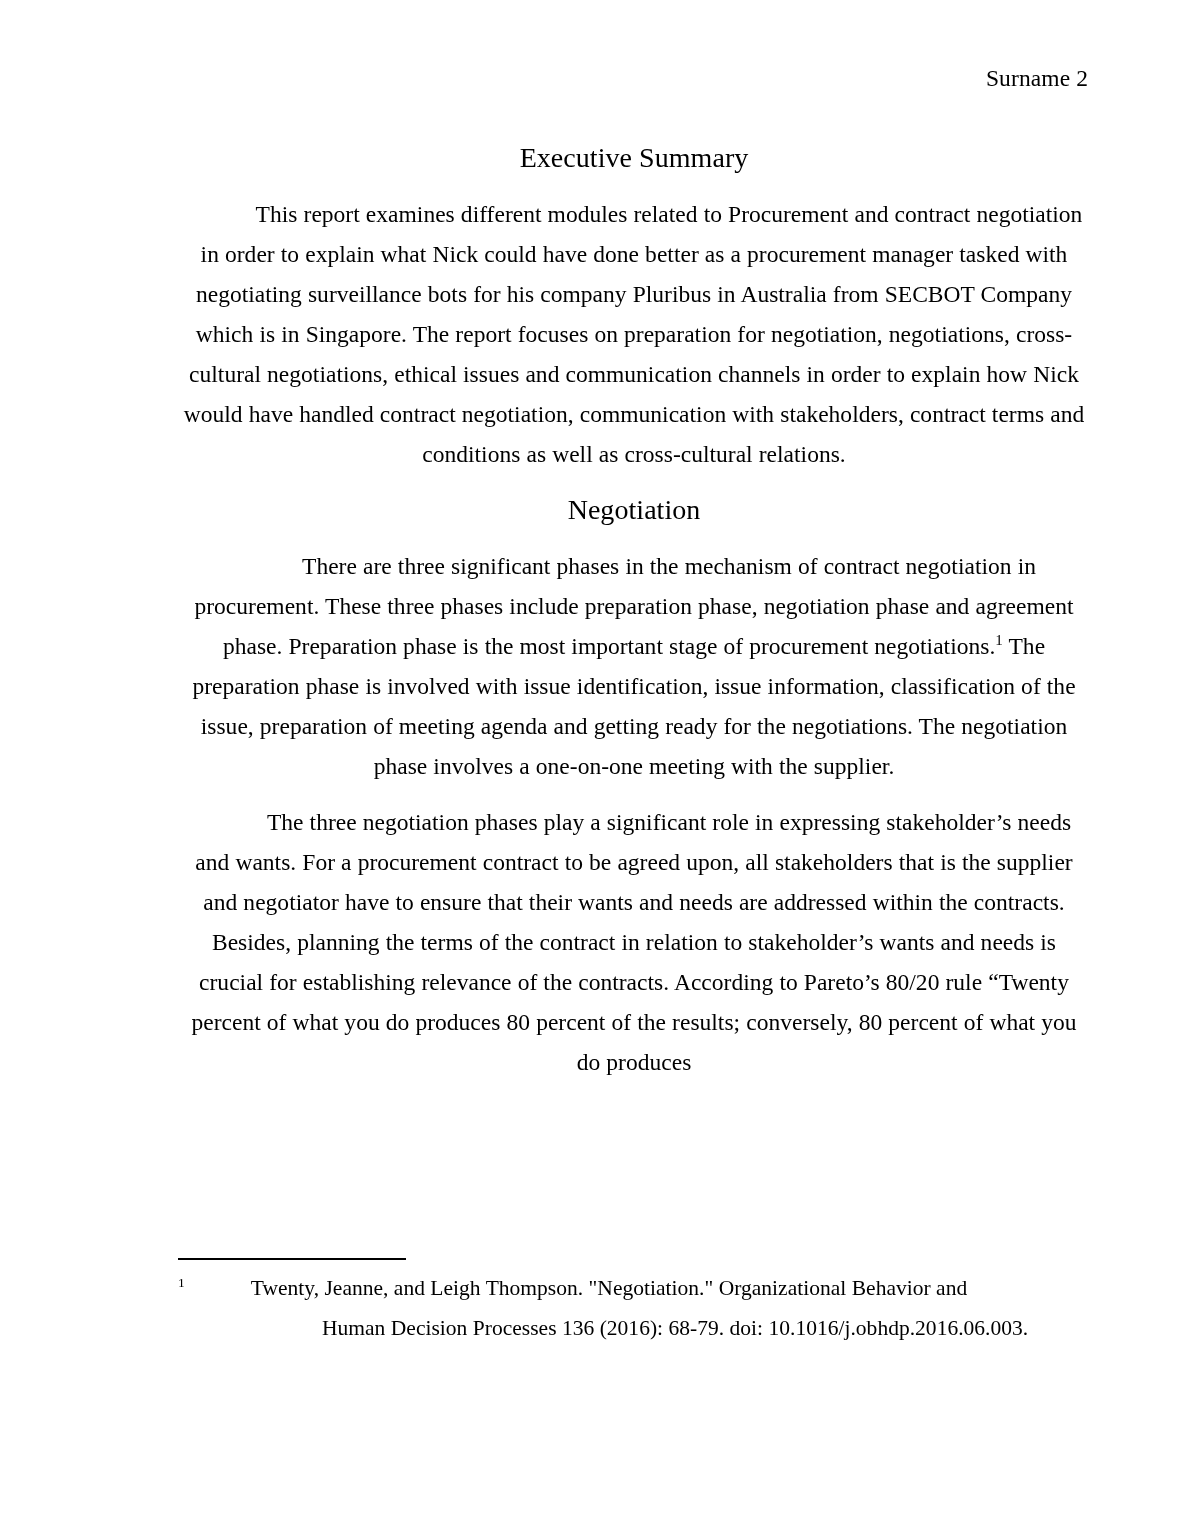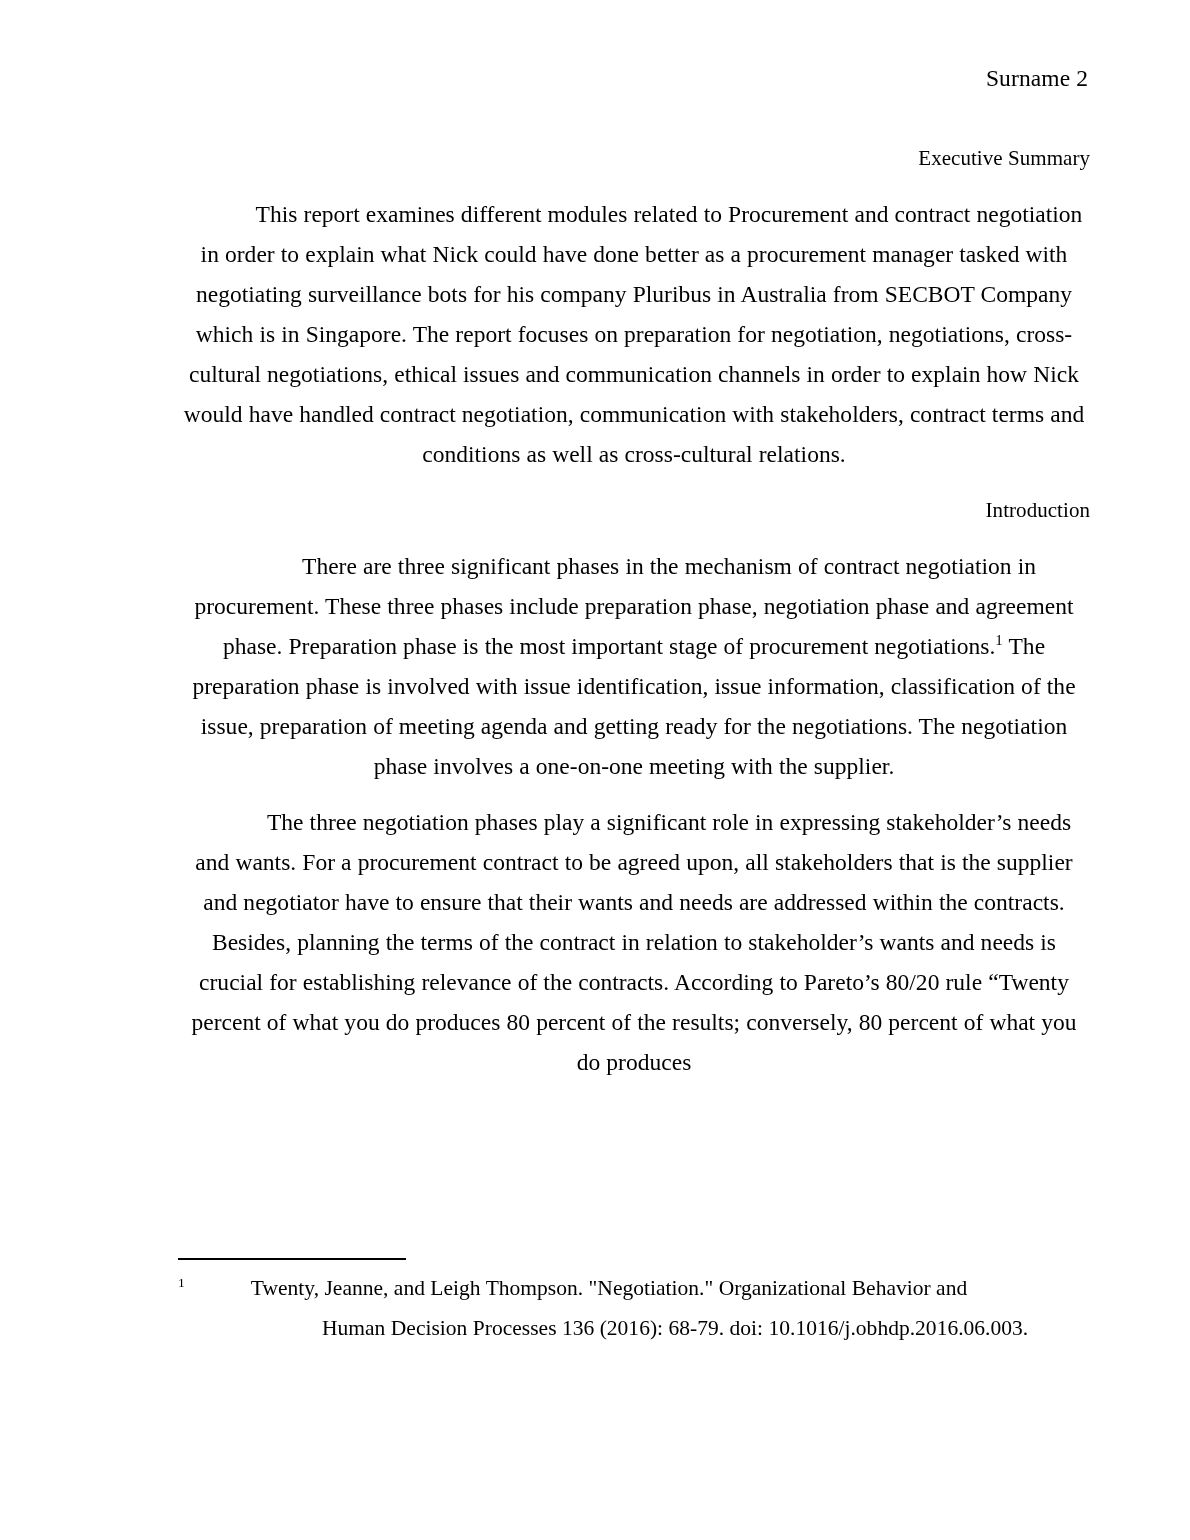"Executive Summary" .heading { font-size: 21px -> 28px; text-align: right -> center }
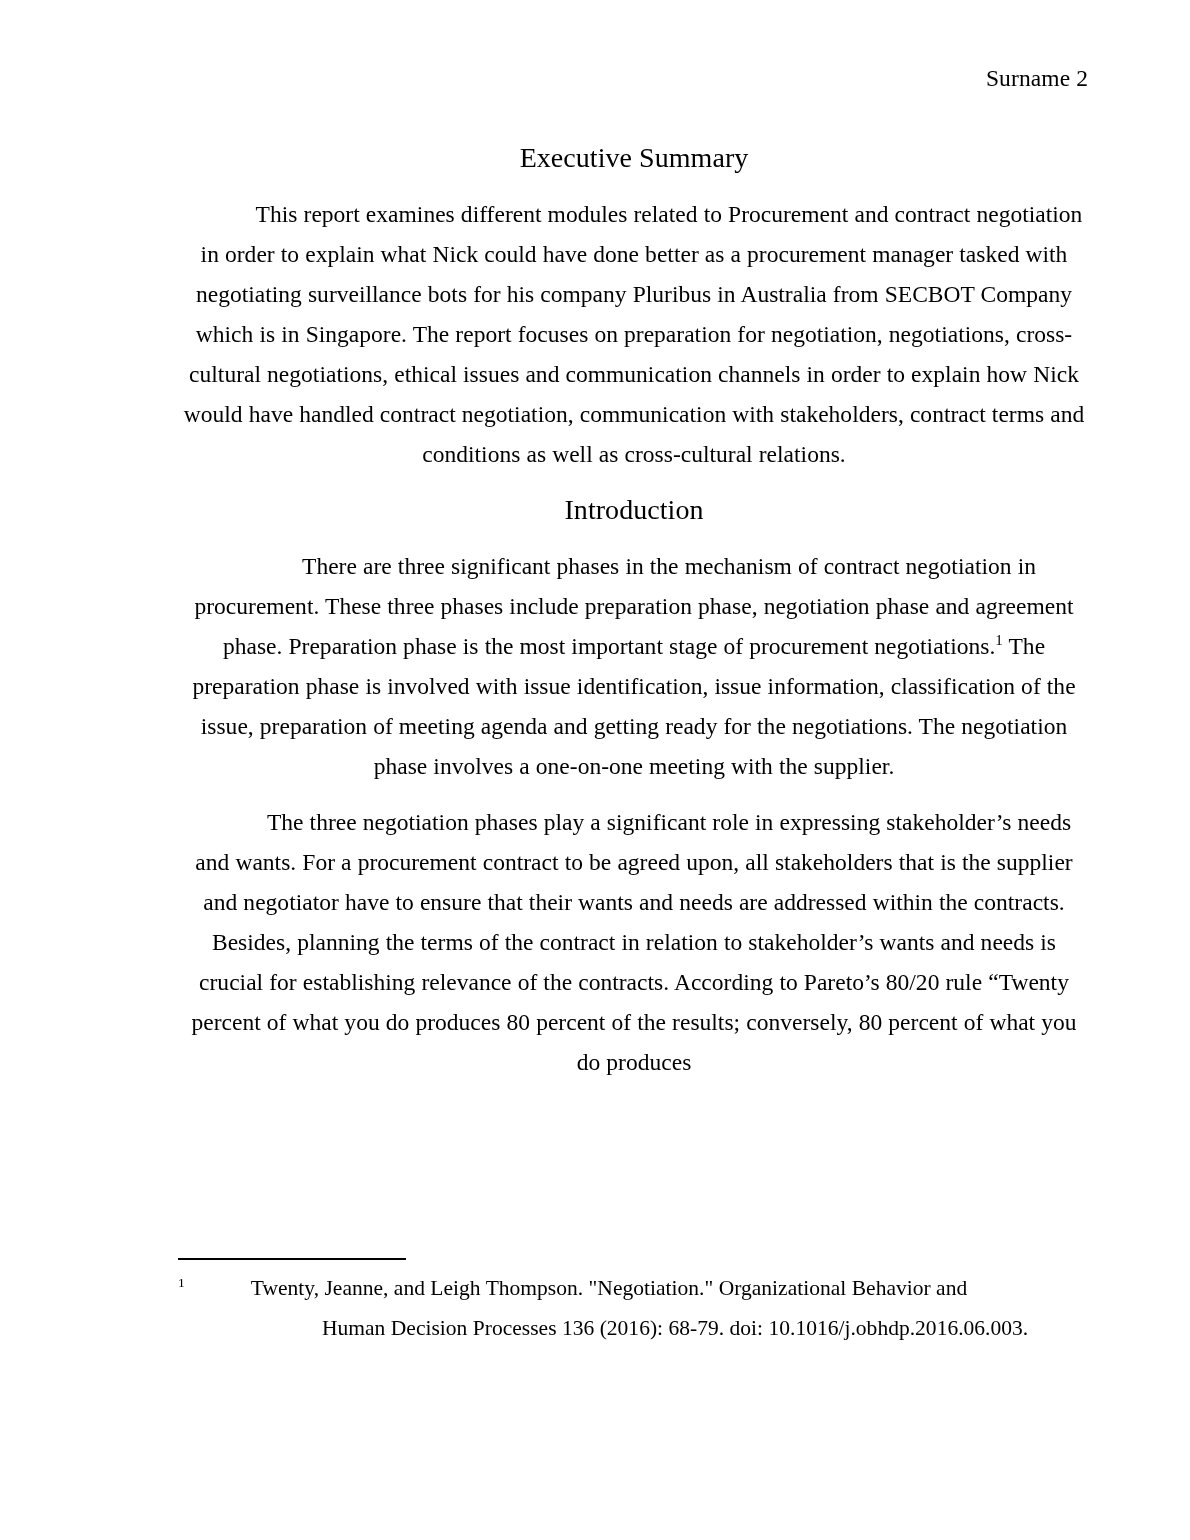"Introduction" div.heading { text: Introduction -> Negotiation }
